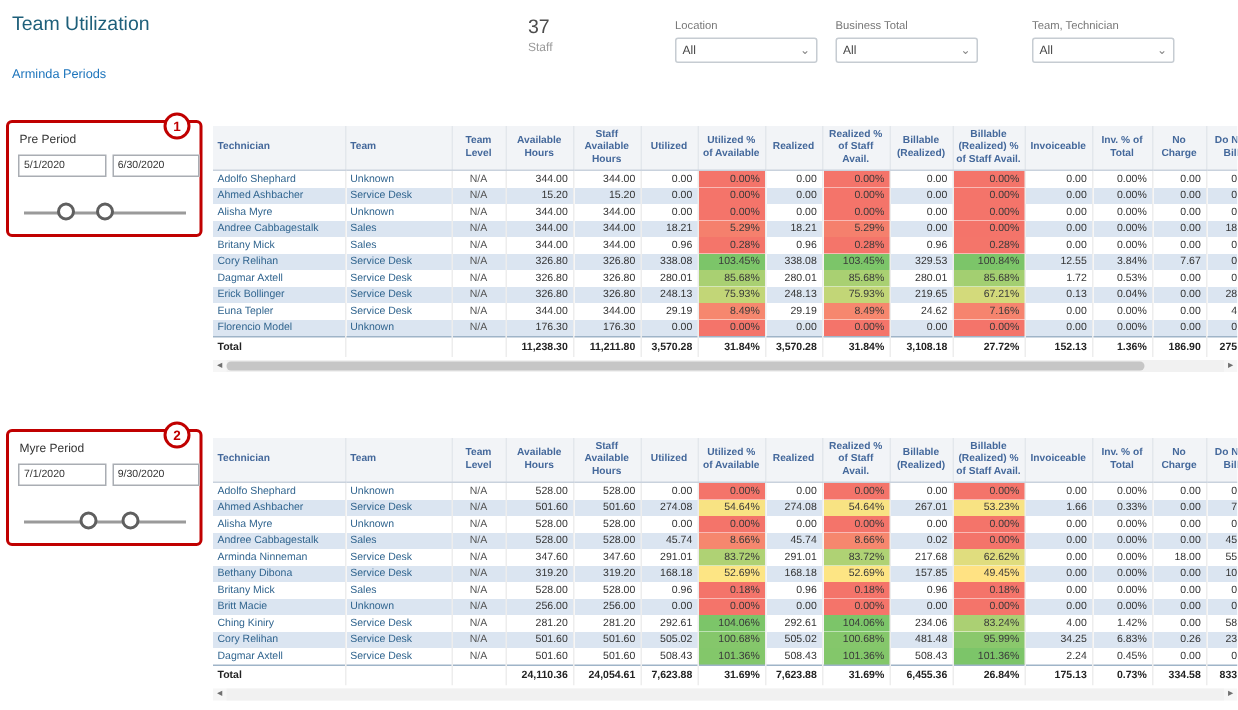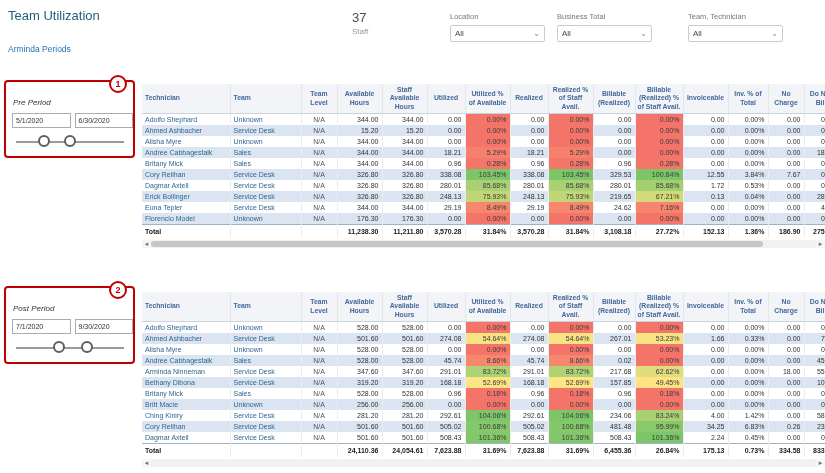"Pre Period" .period-label { font-style: italic -> none; margin: 16px 0 0 7px -> 6px 0 0 7px }
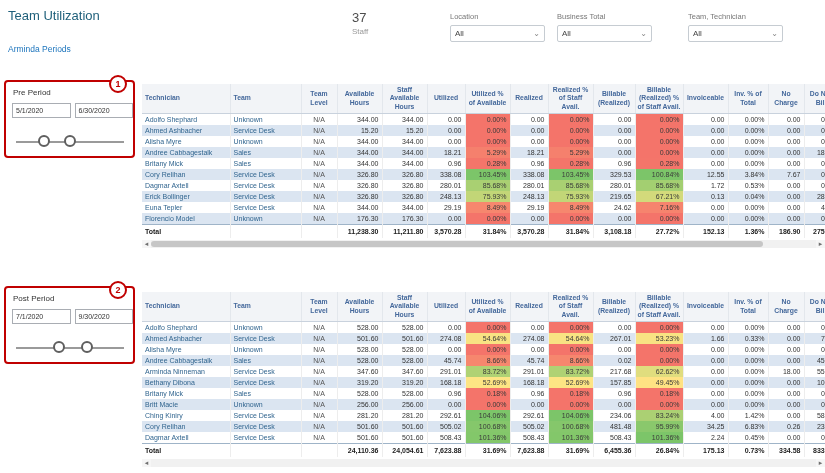"Post Period" div.period-label { text: Post -> Myre }
